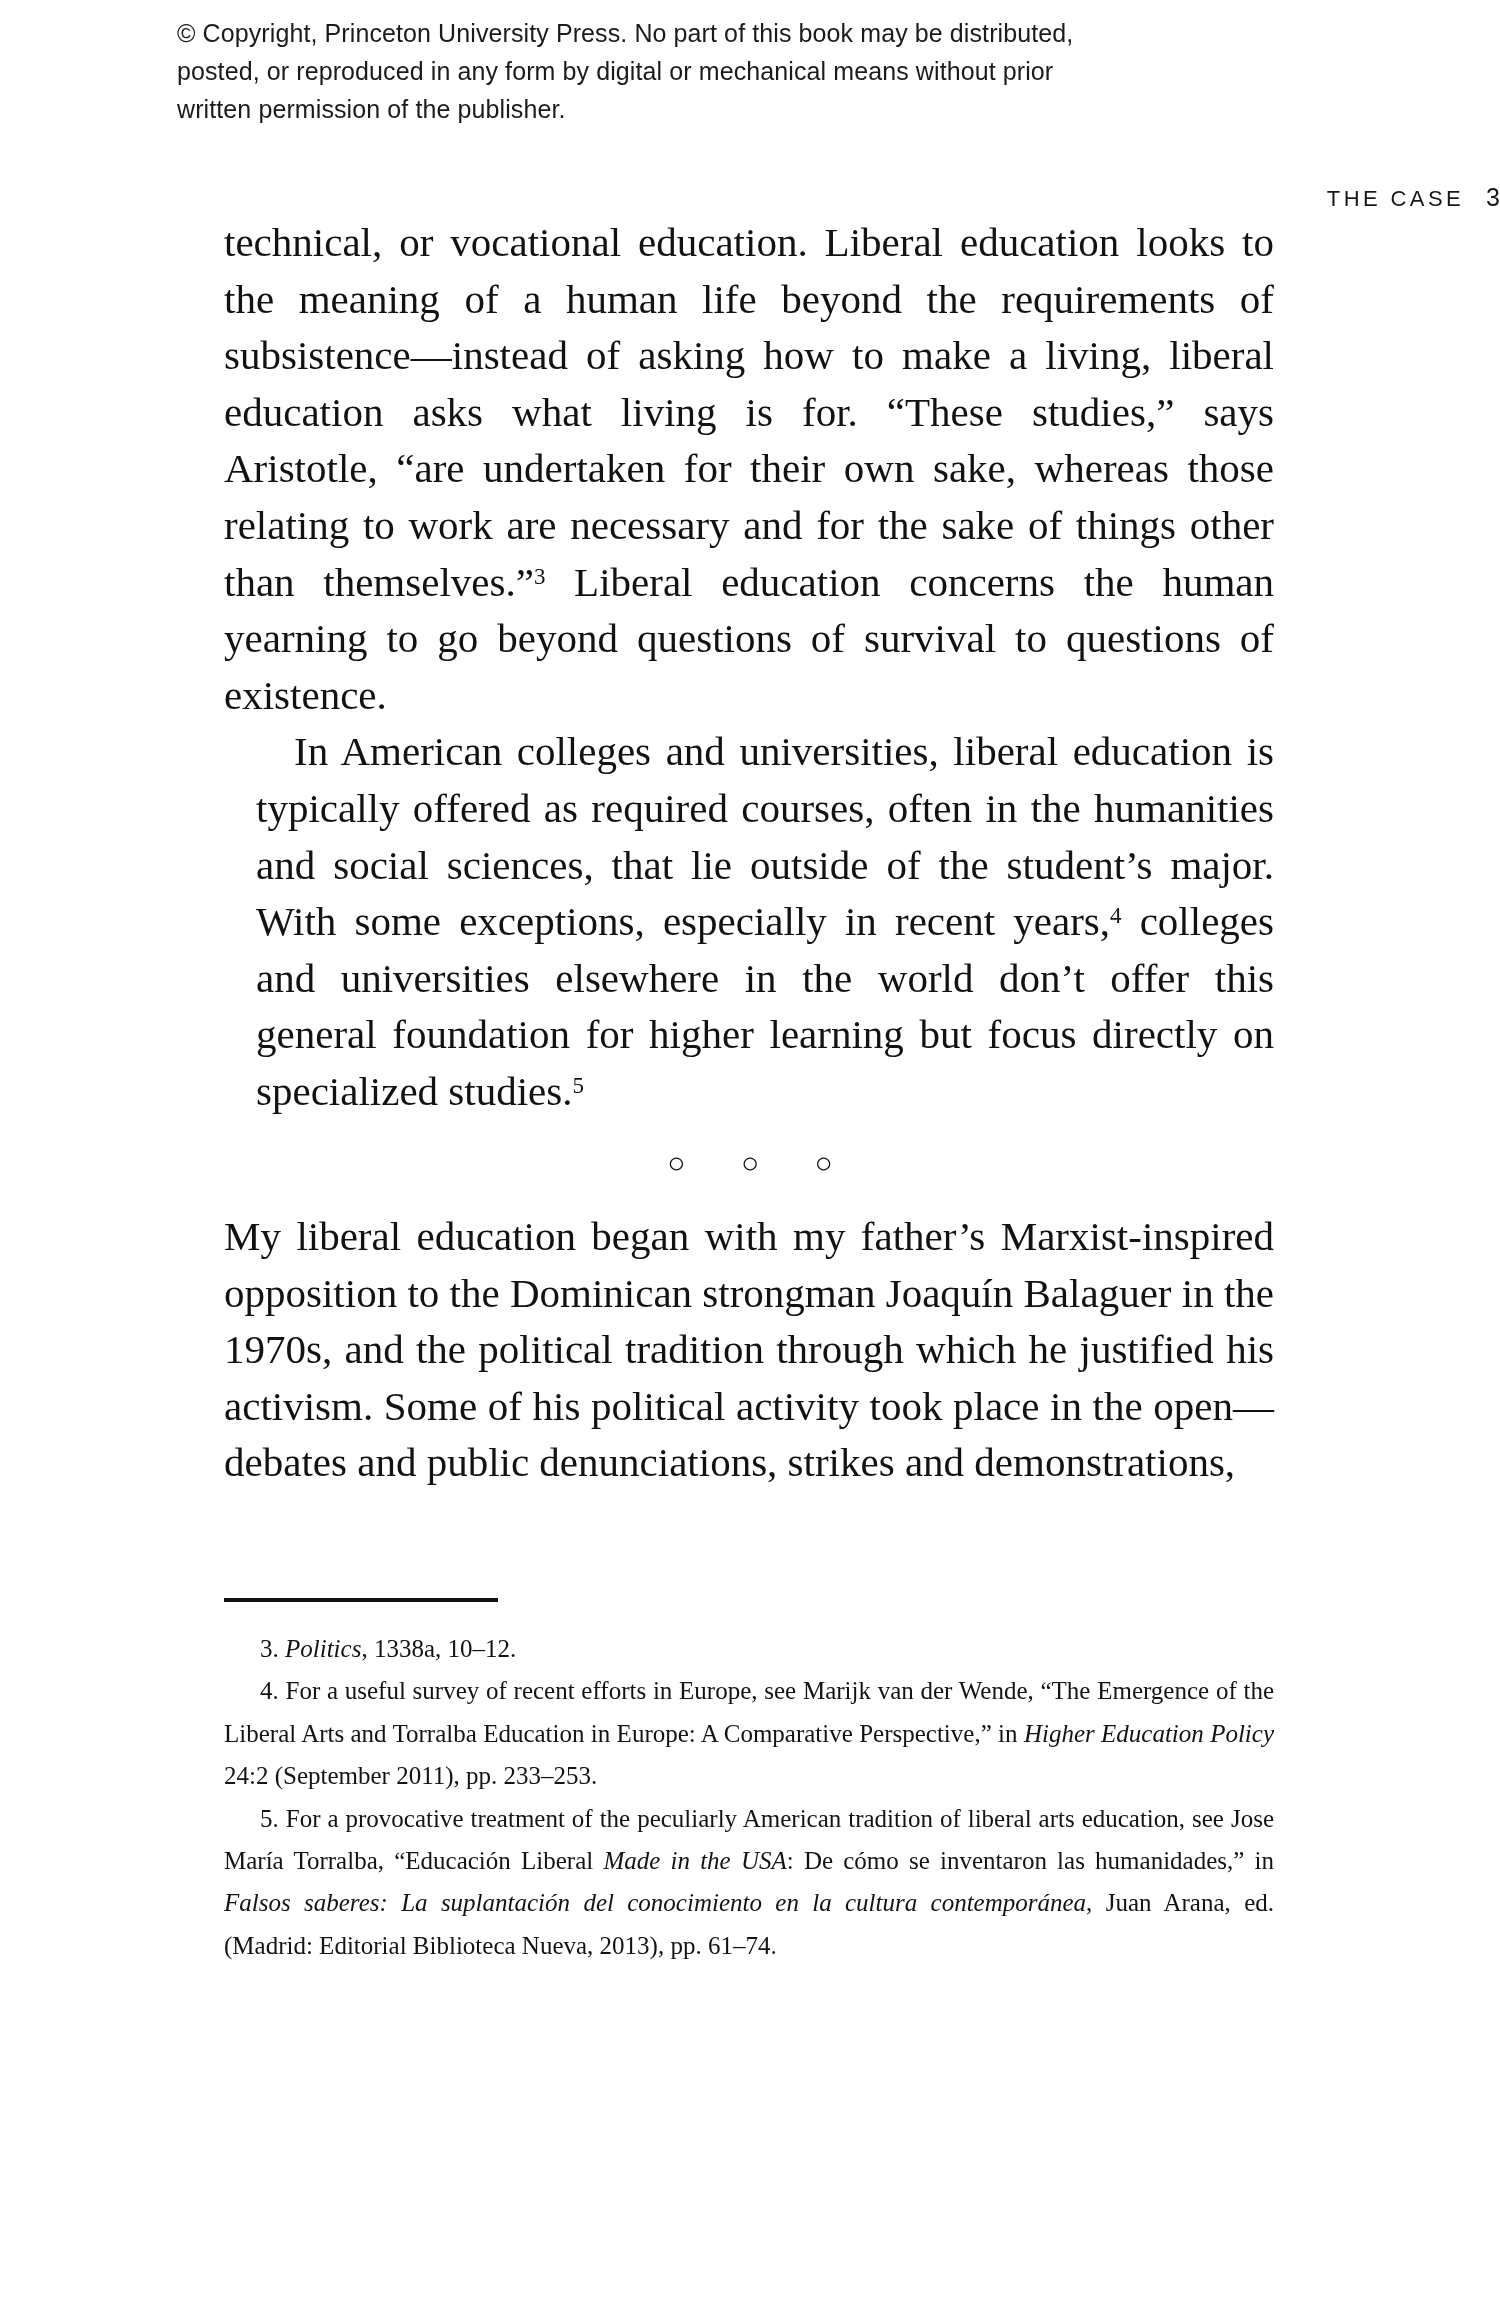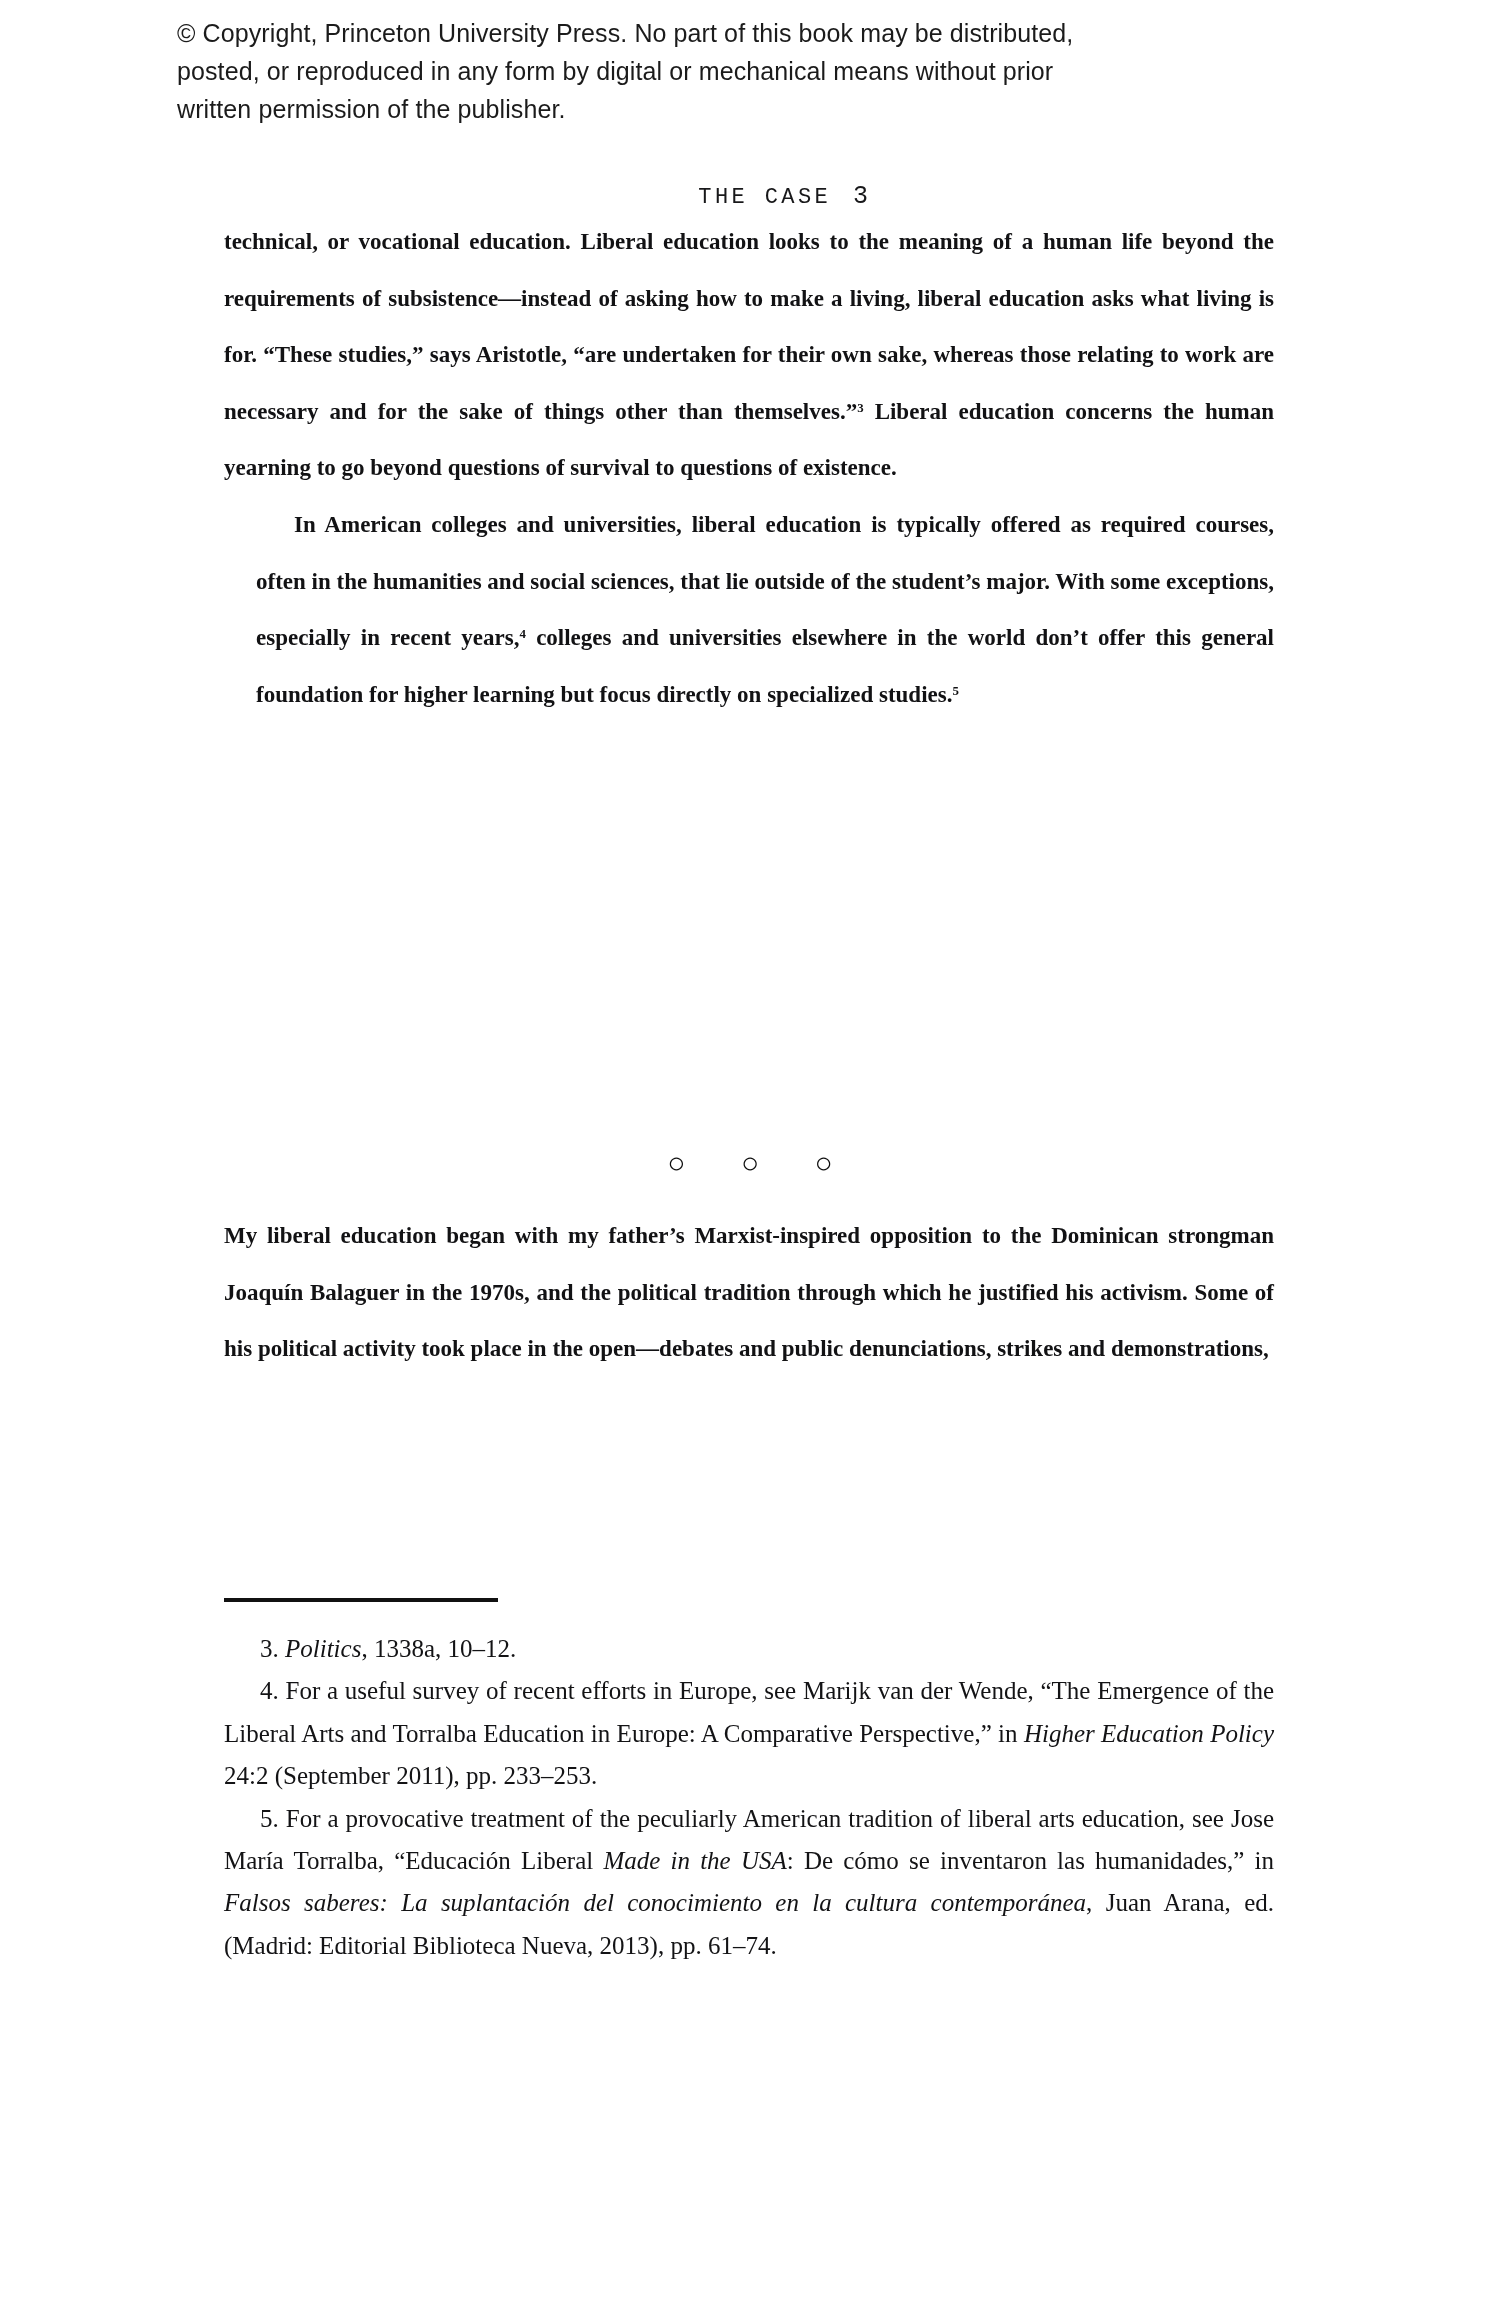"THE CASE 3" .running-head { font-family: Liberation Mono, monospace -> Liberation Sans, sans-serif; text-align: center -> right }
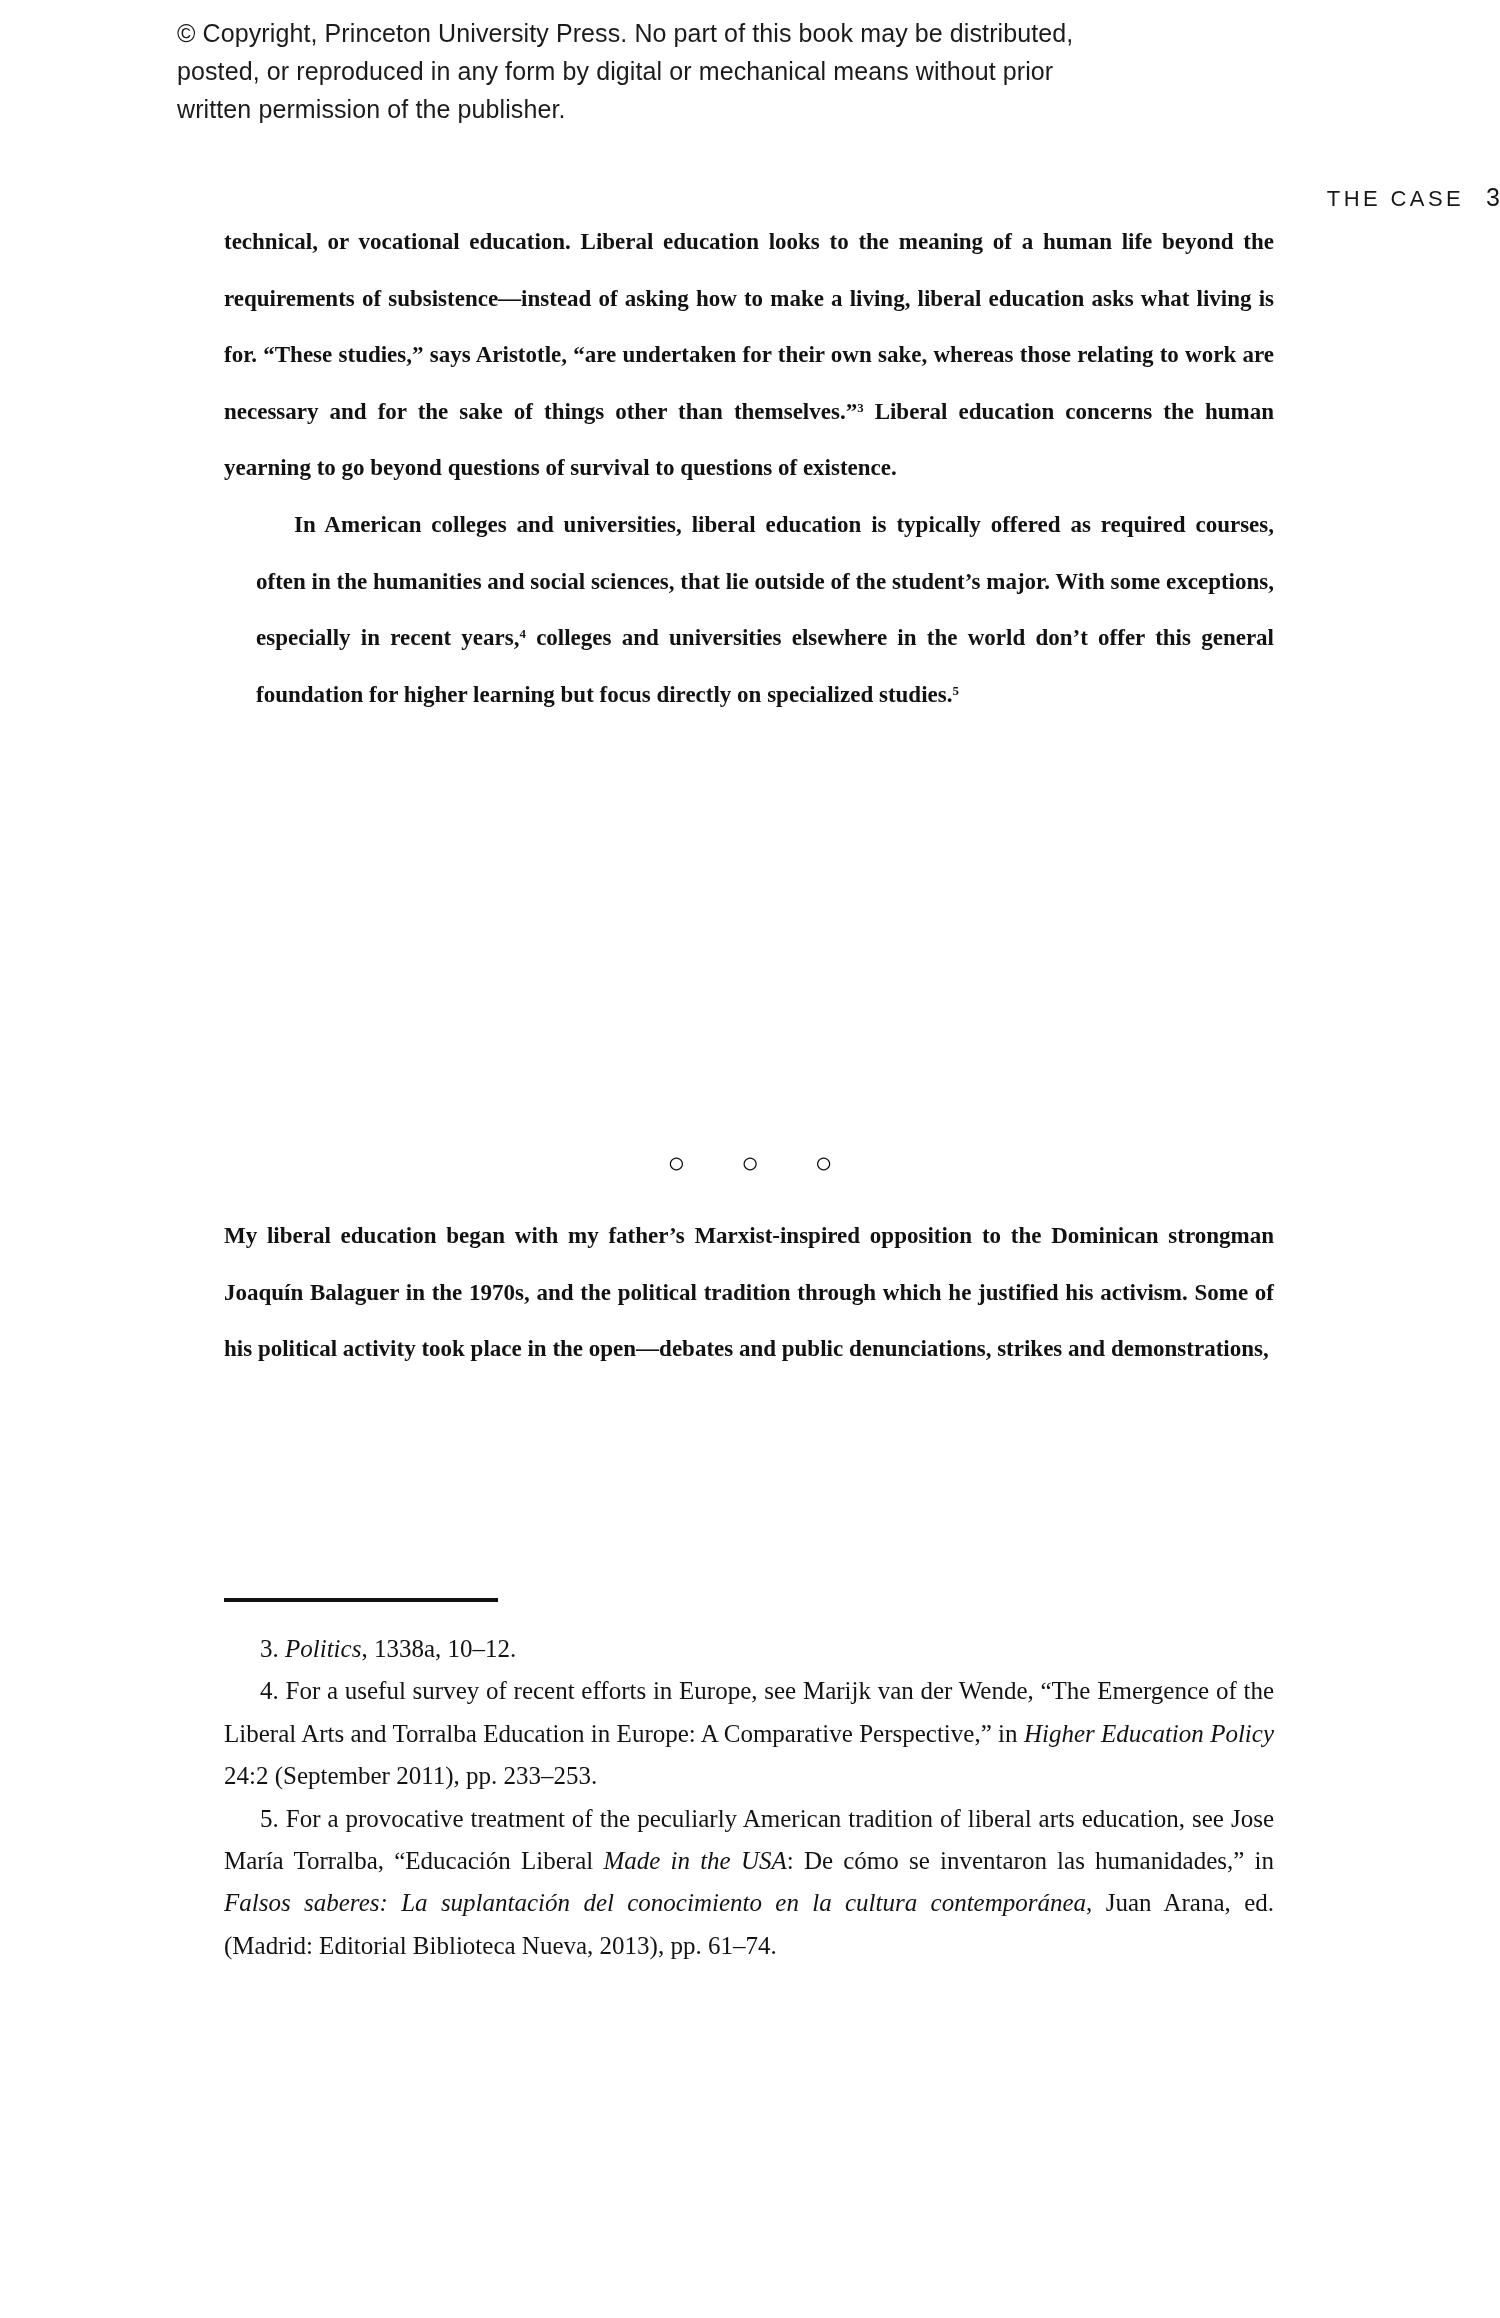"technical, or vocational education." p.body { font-size: 23px -> 41px; font-weight: bold -> none }
